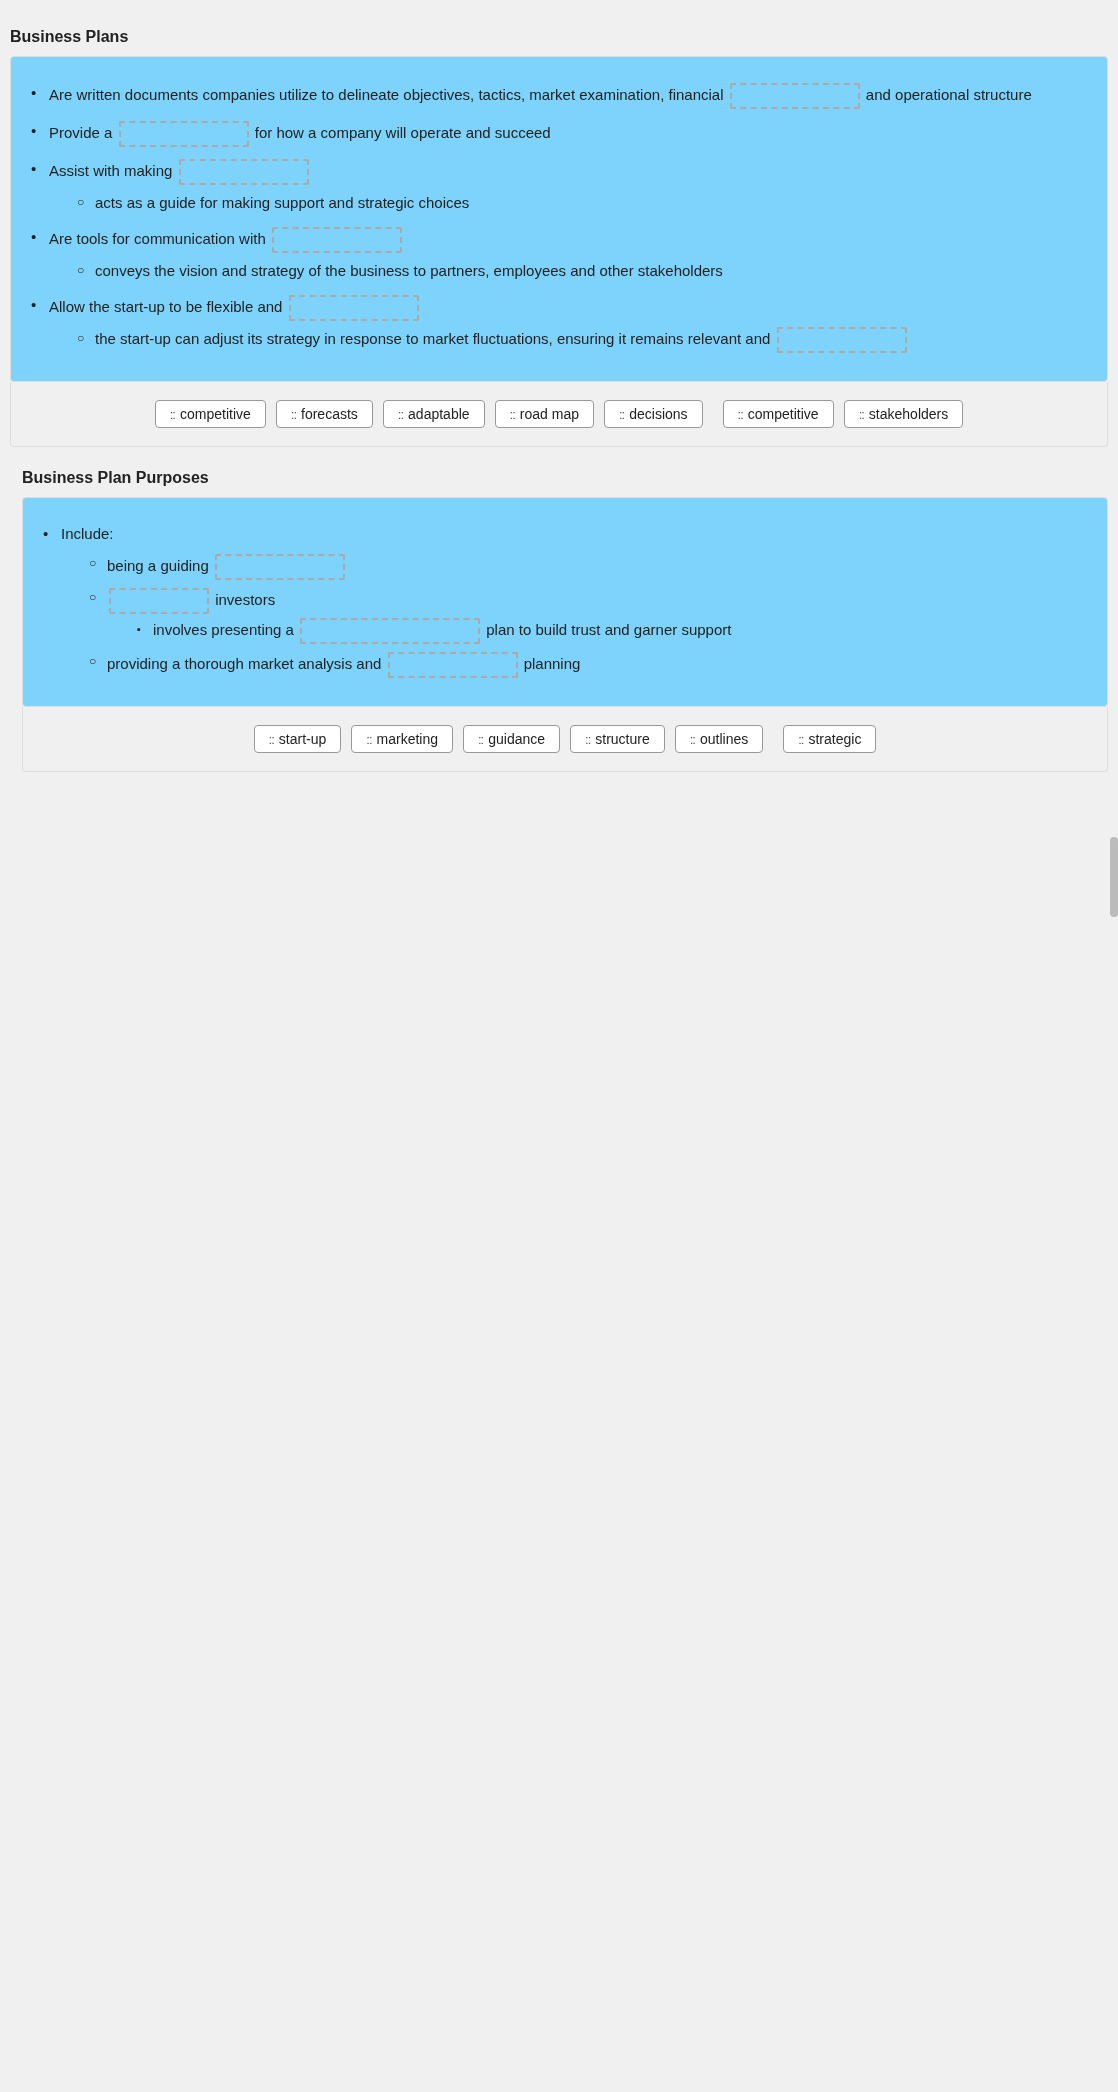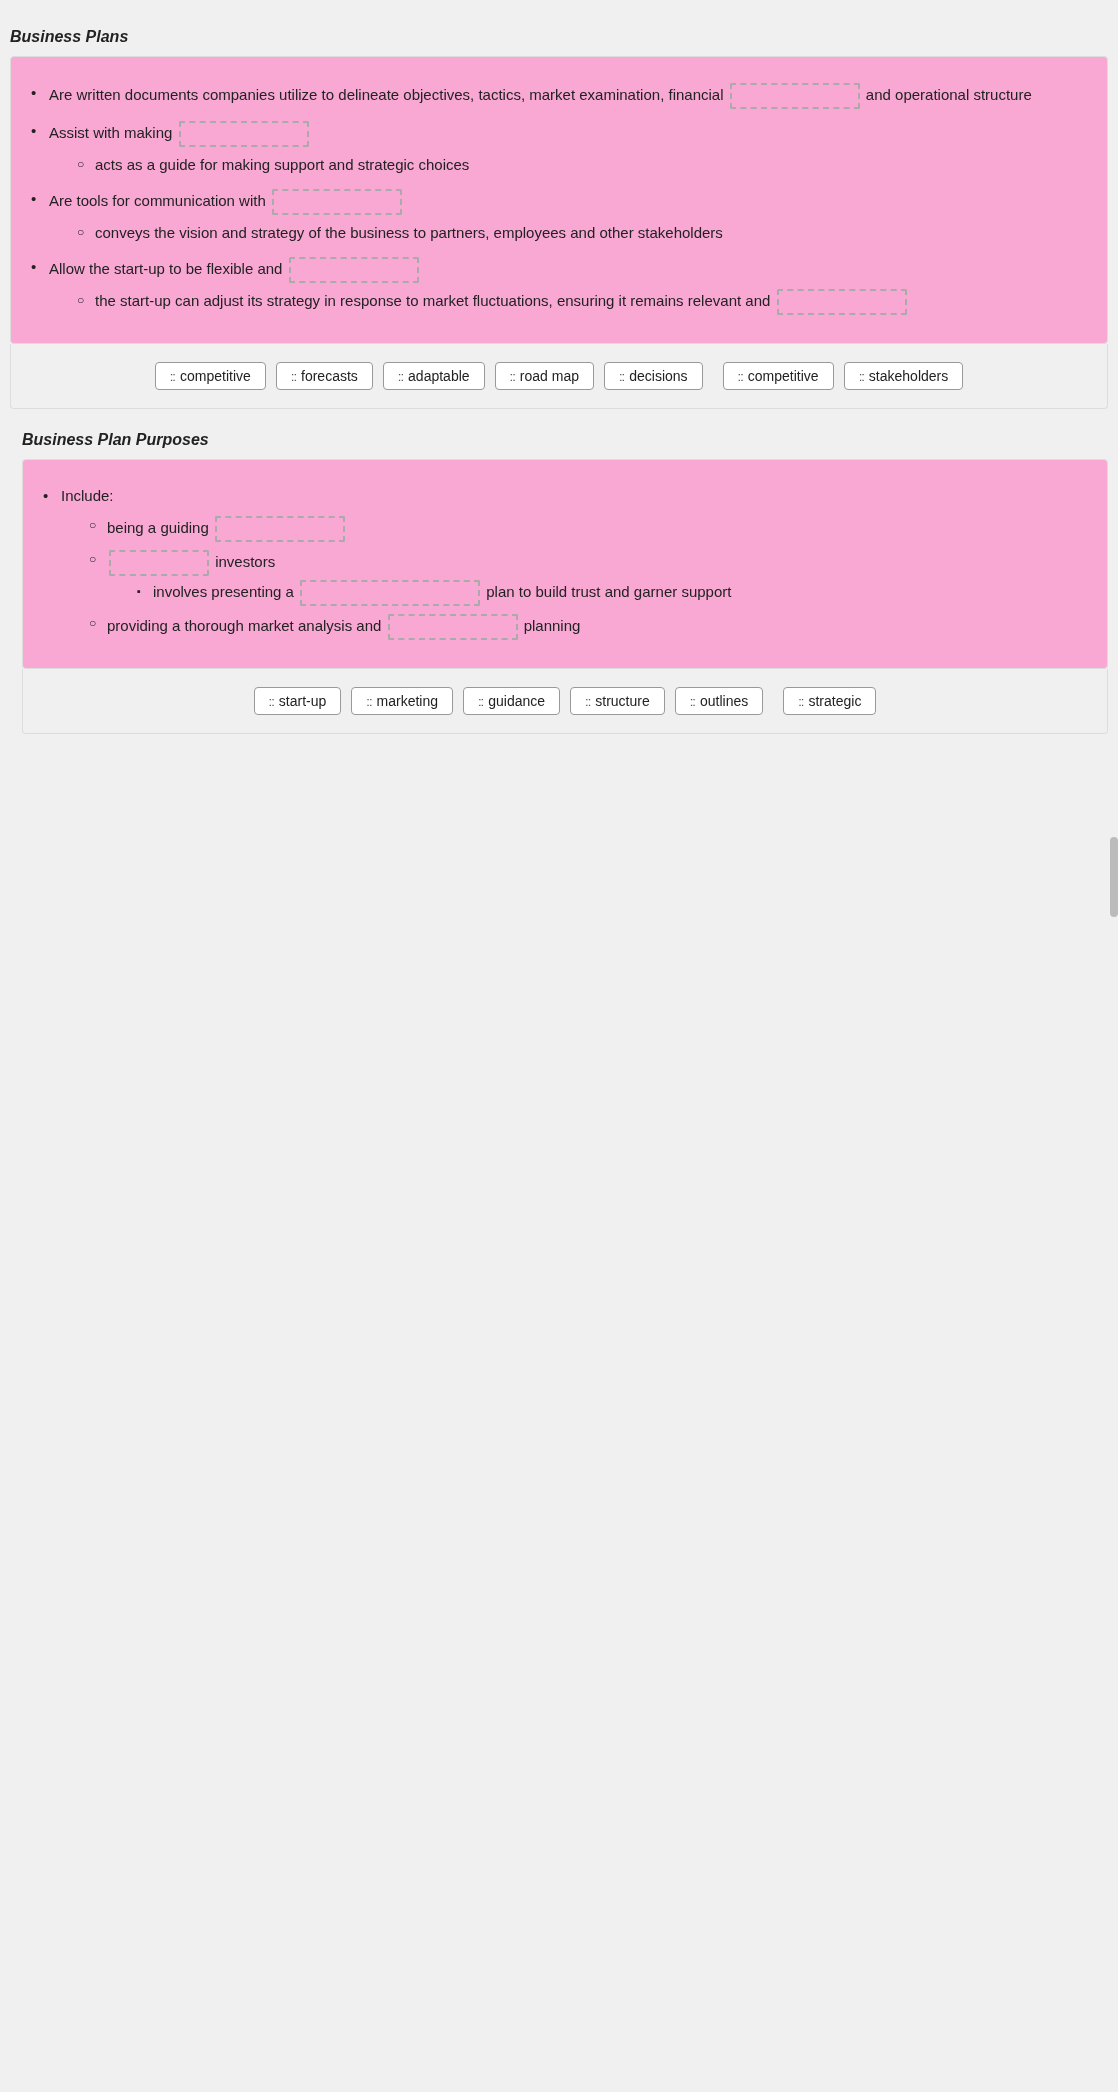"Business Plans" .section-title { font-style: italic -> none }
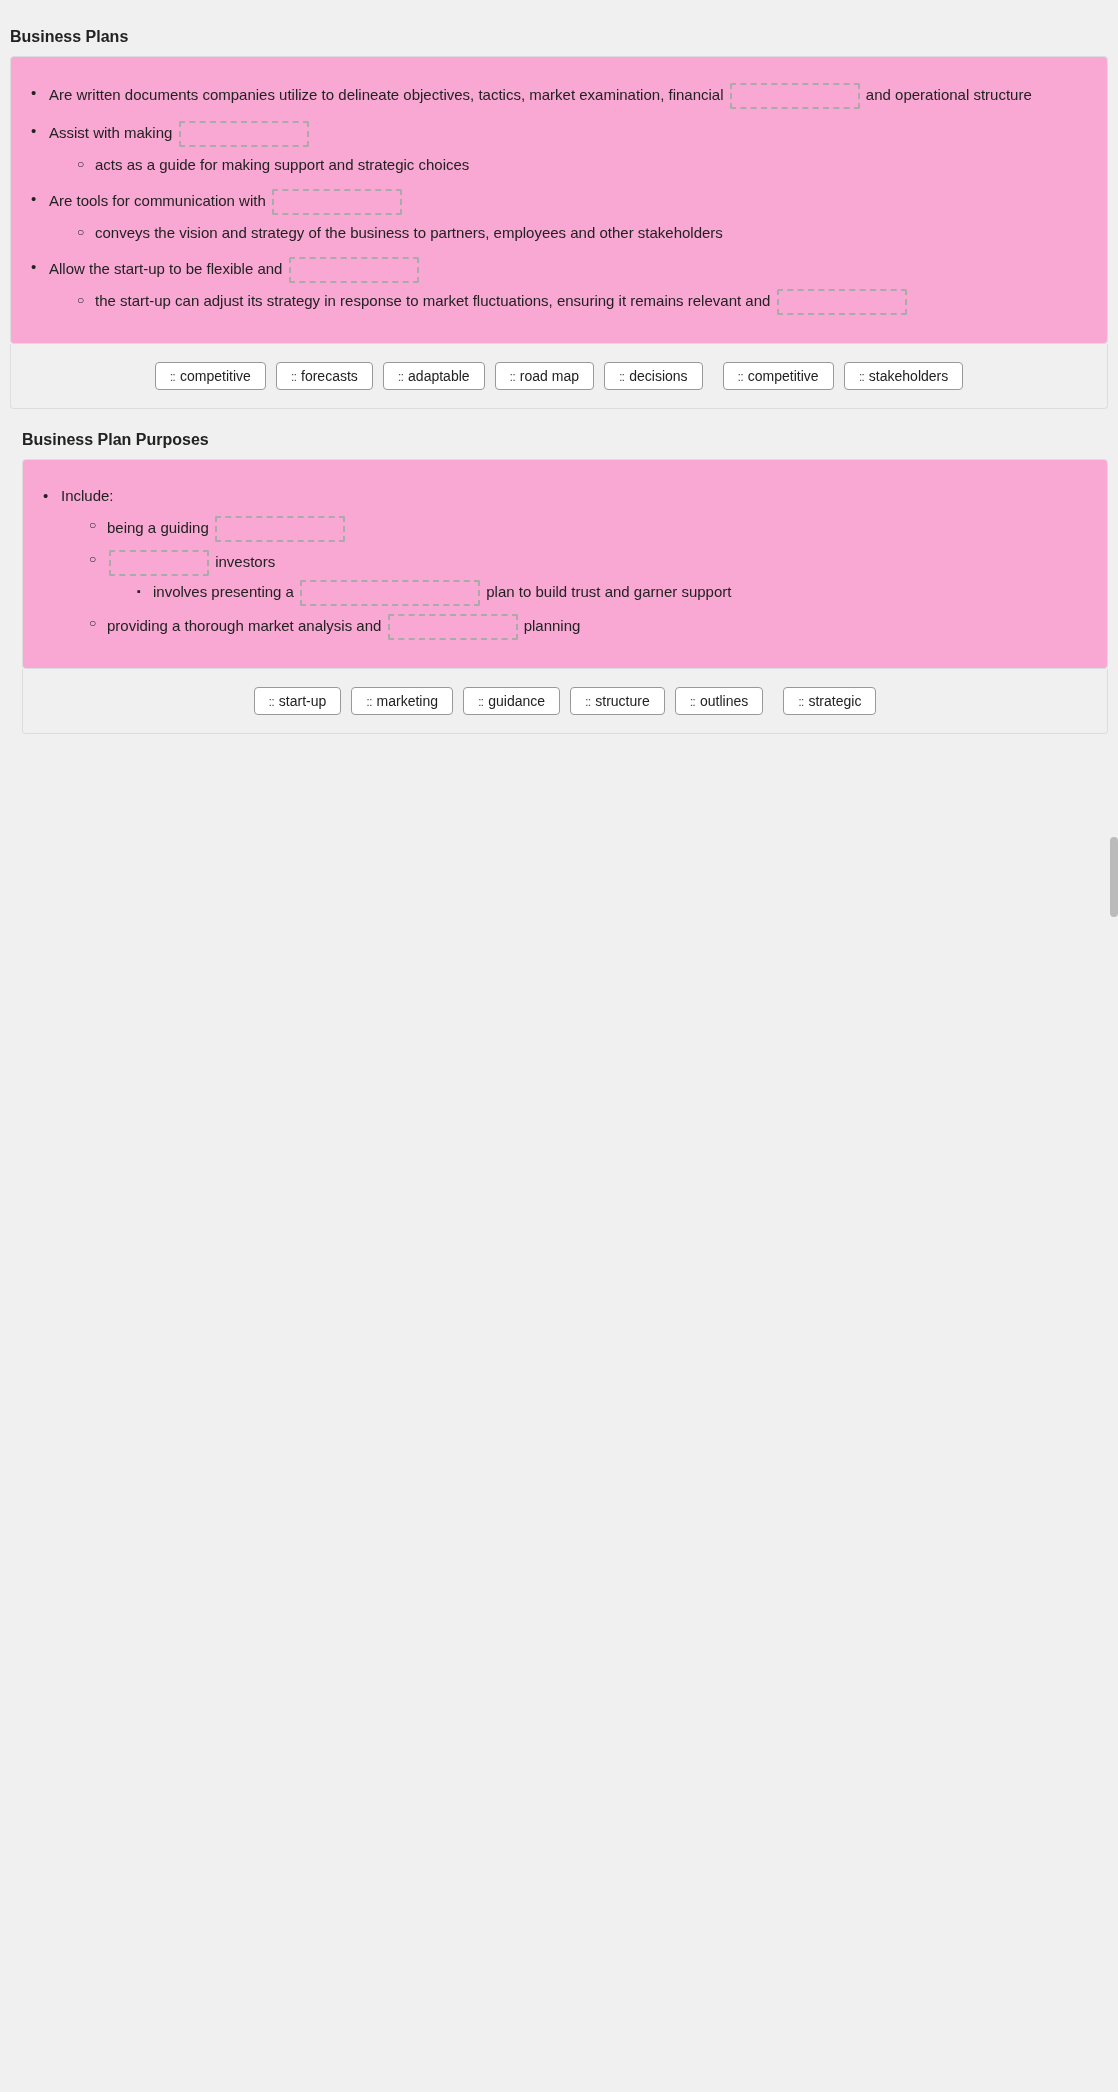"Are written documents companies utilize" .card { background: #f9a8d4 -> #7dd3fc }
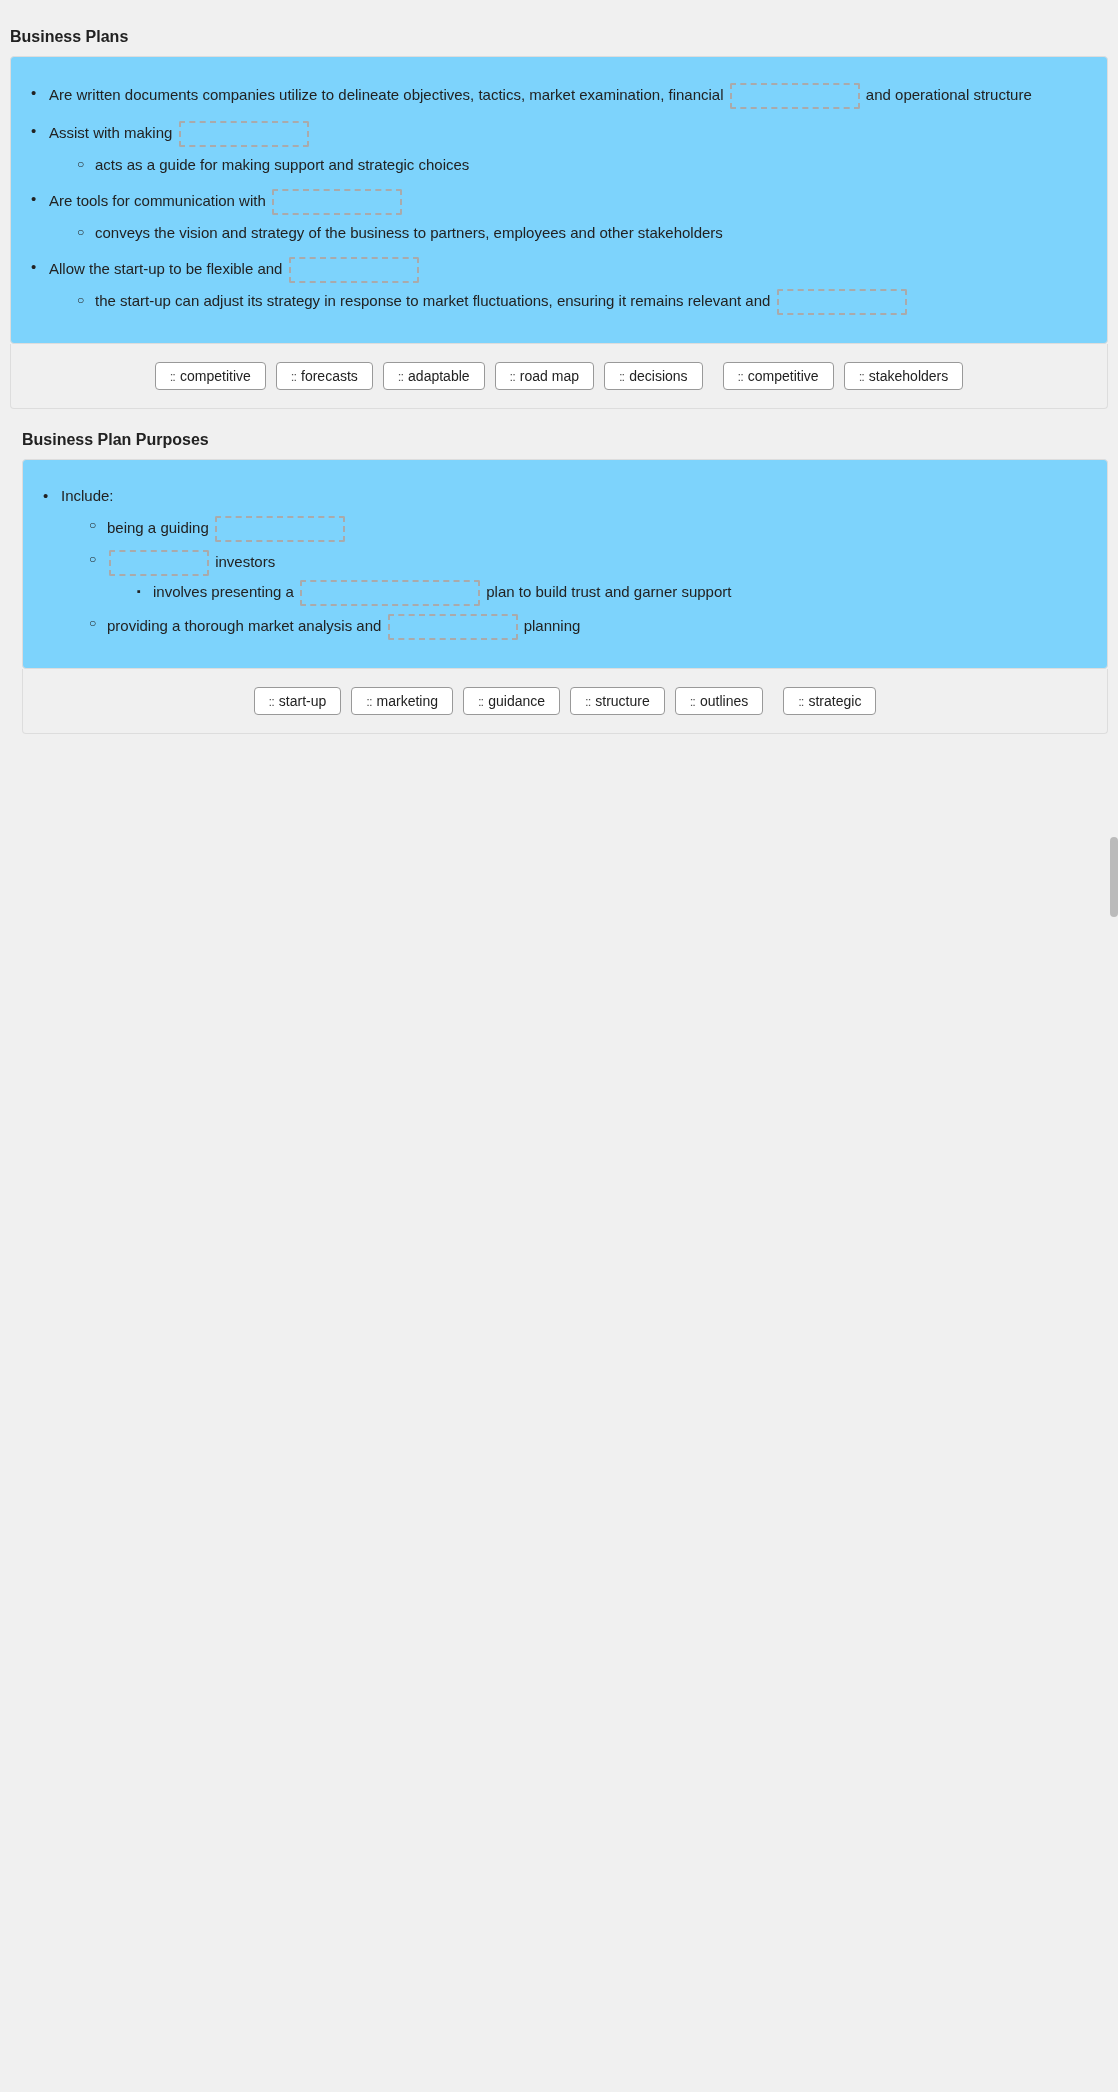"Provide a for how a" li { html: none -> <li> <span> Provide a <span></span> for how a company will operate and succeed </span> </li> }
